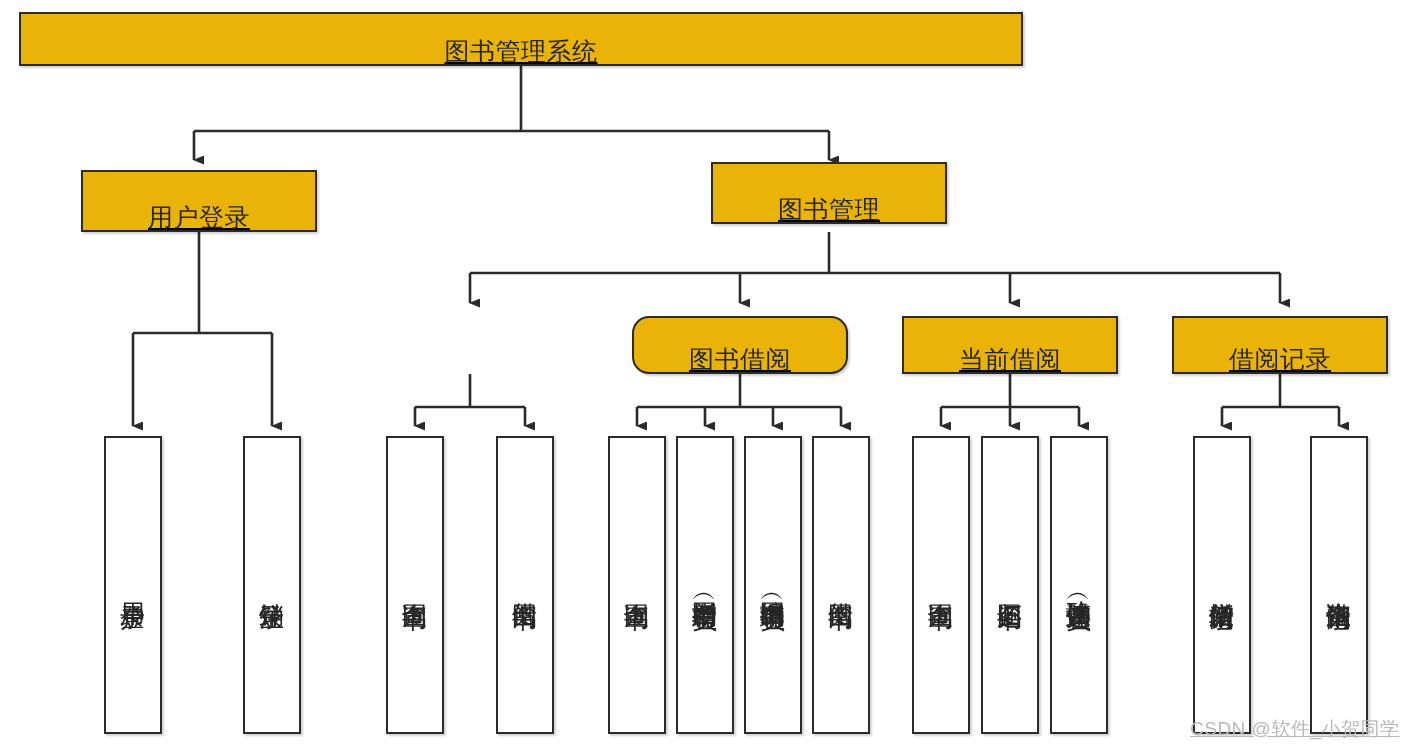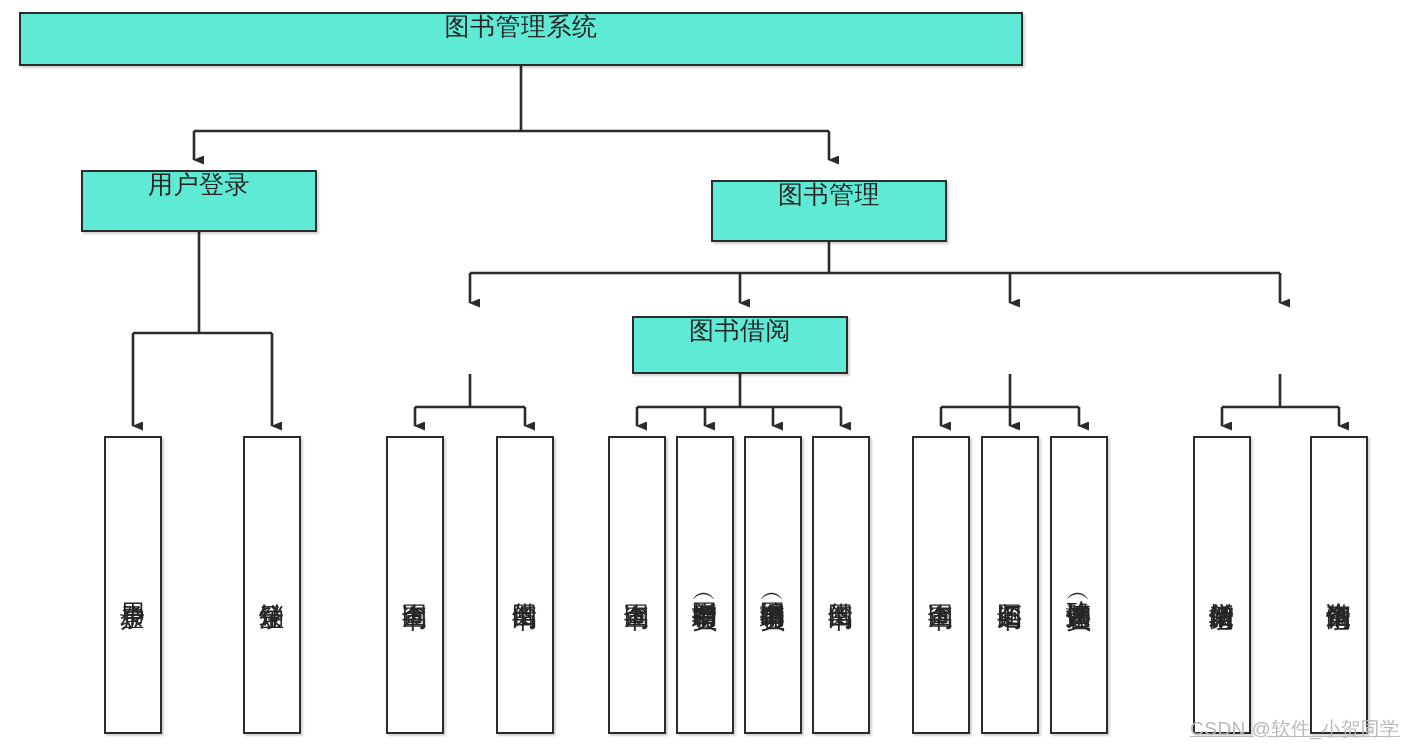"图书管理系统" .node { align-items: flex-start -> flex-end; background: #5eead4 -> #eab308; text-decoration: none -> underline }
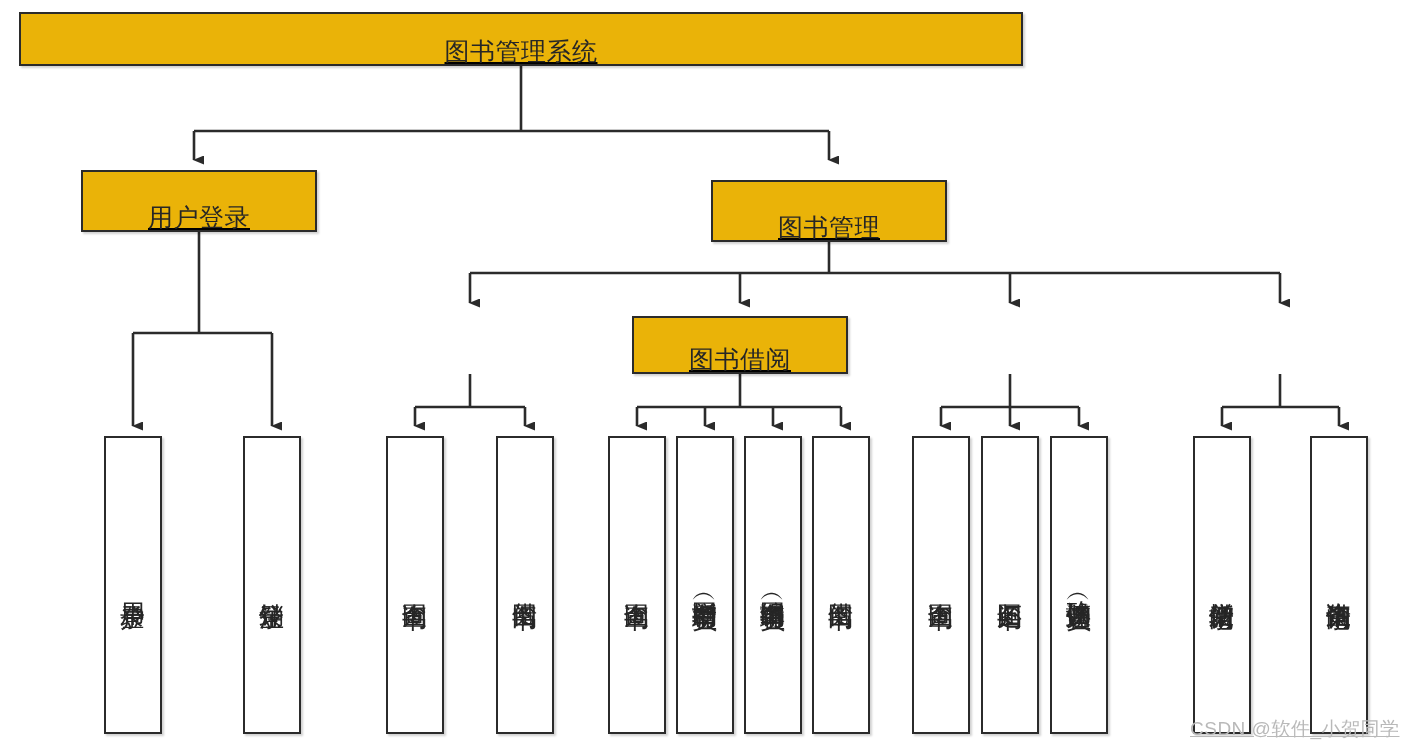"图书管理" div.node { top: 180px -> 162px }
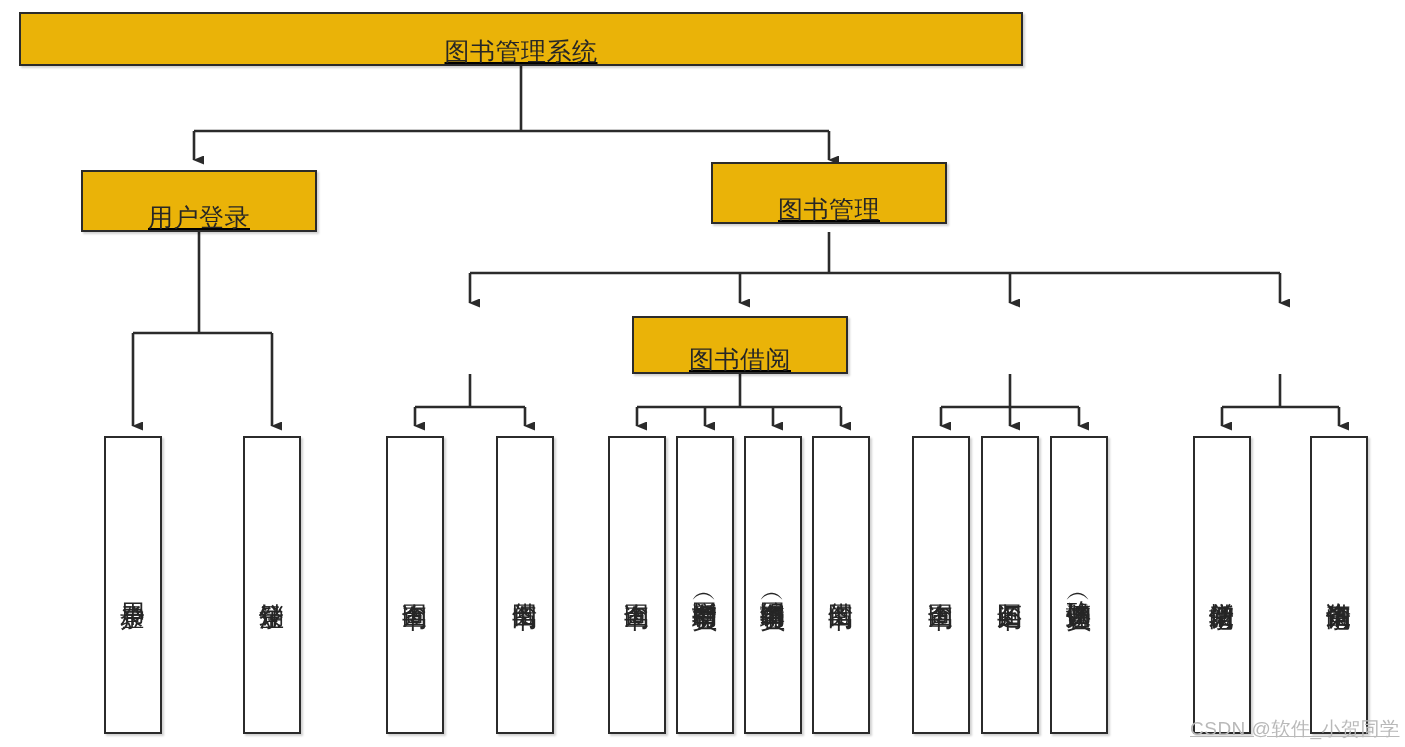"图书借阅" div.node { border-radius: none -> 17px }
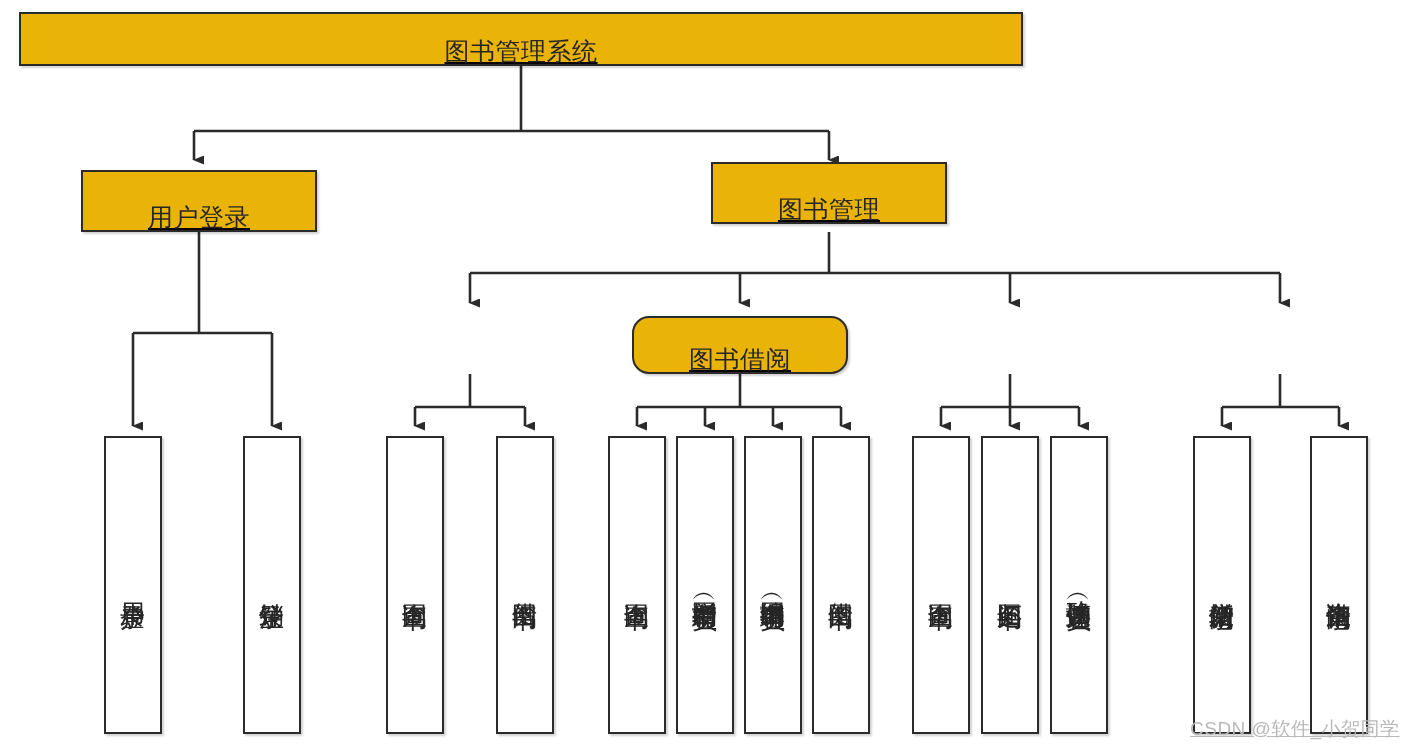"当前借阅" div.node { html: none -> <div> <span>当前借阅</span> </div> }
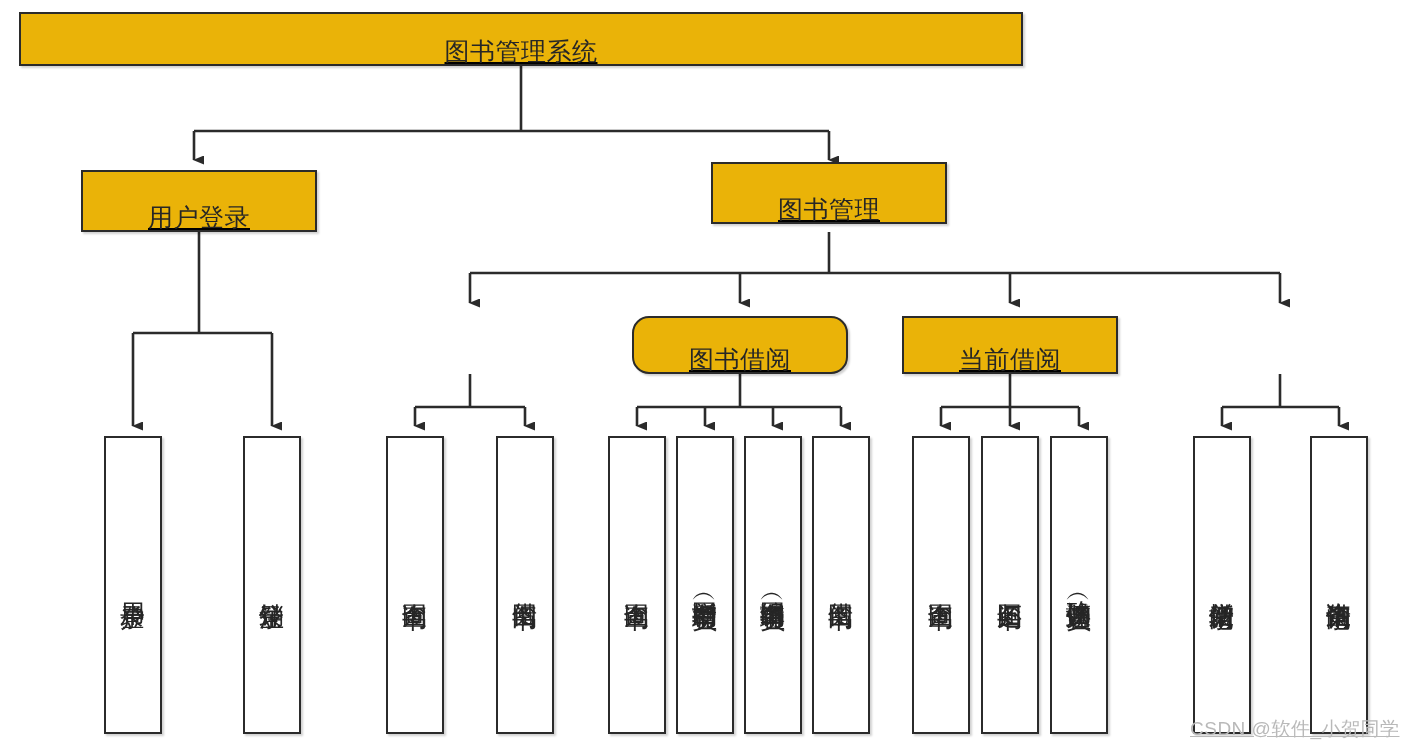"借阅记录" div.node { html: none -> <div> <span>借阅记录</span> </div> }
